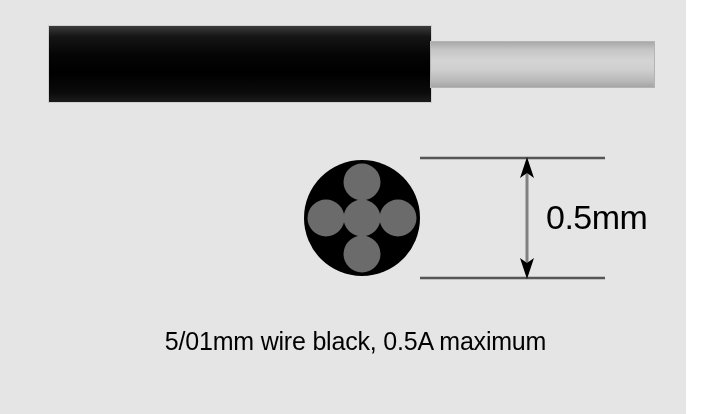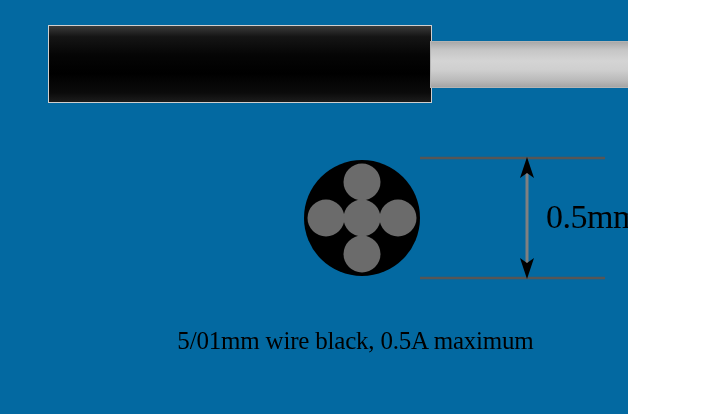"0.5mm" #stage { background: #0369a1 -> #e5e5e5; font-family: Liberation Serif, serif -> Liberation Sans, sans-serif; width: 628px -> 686px }
